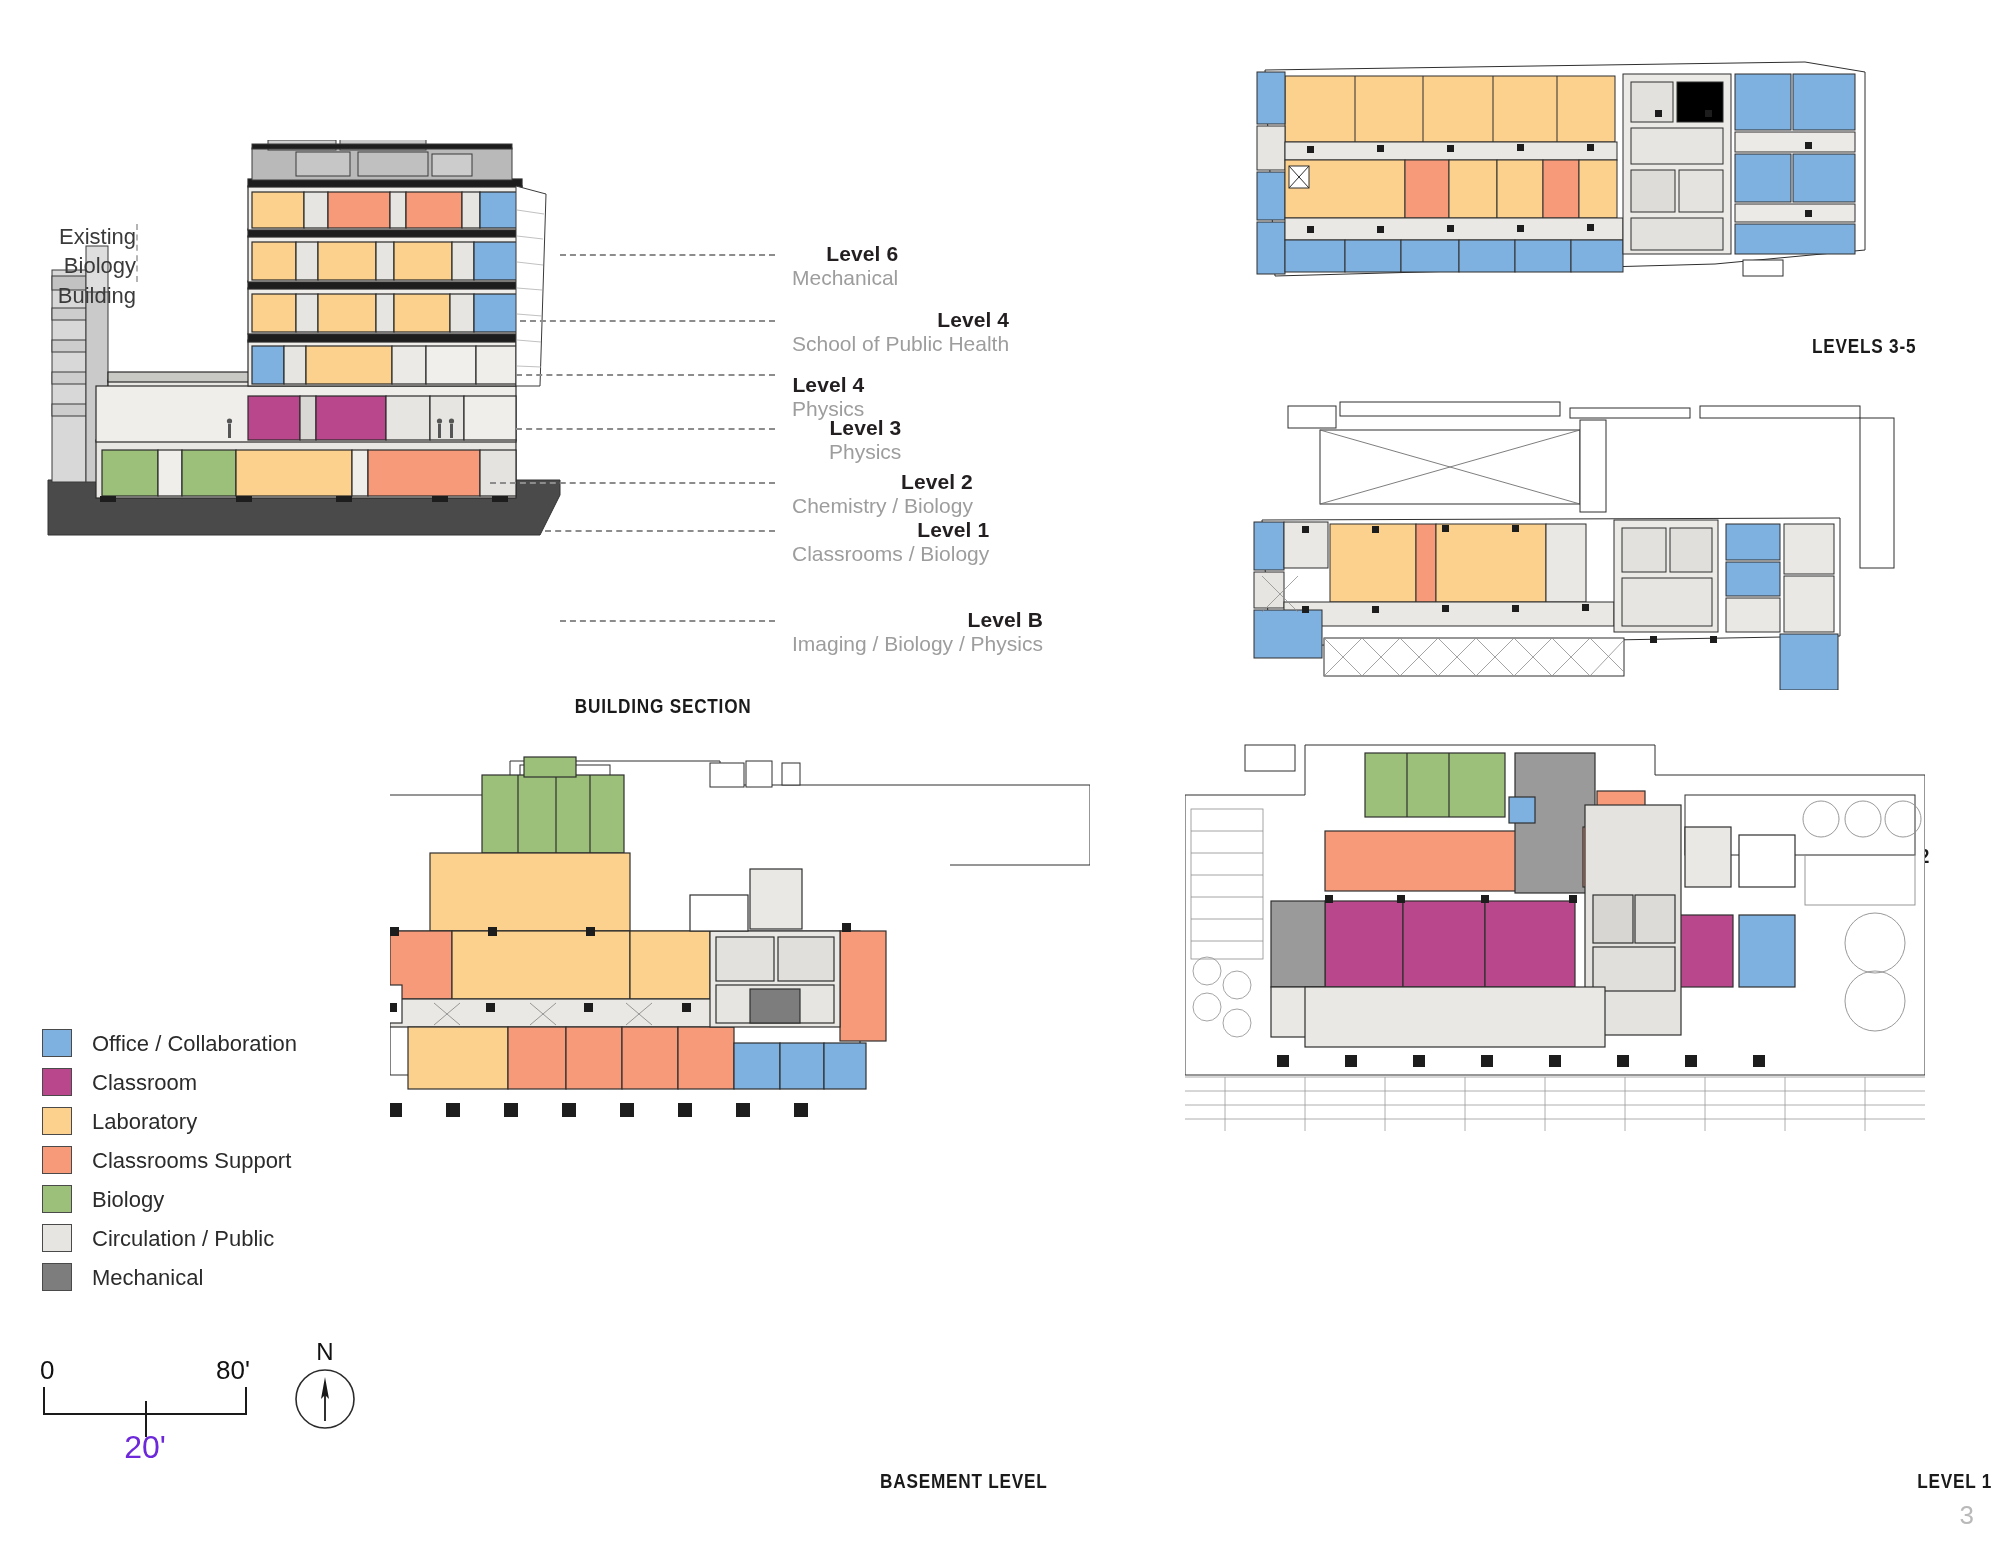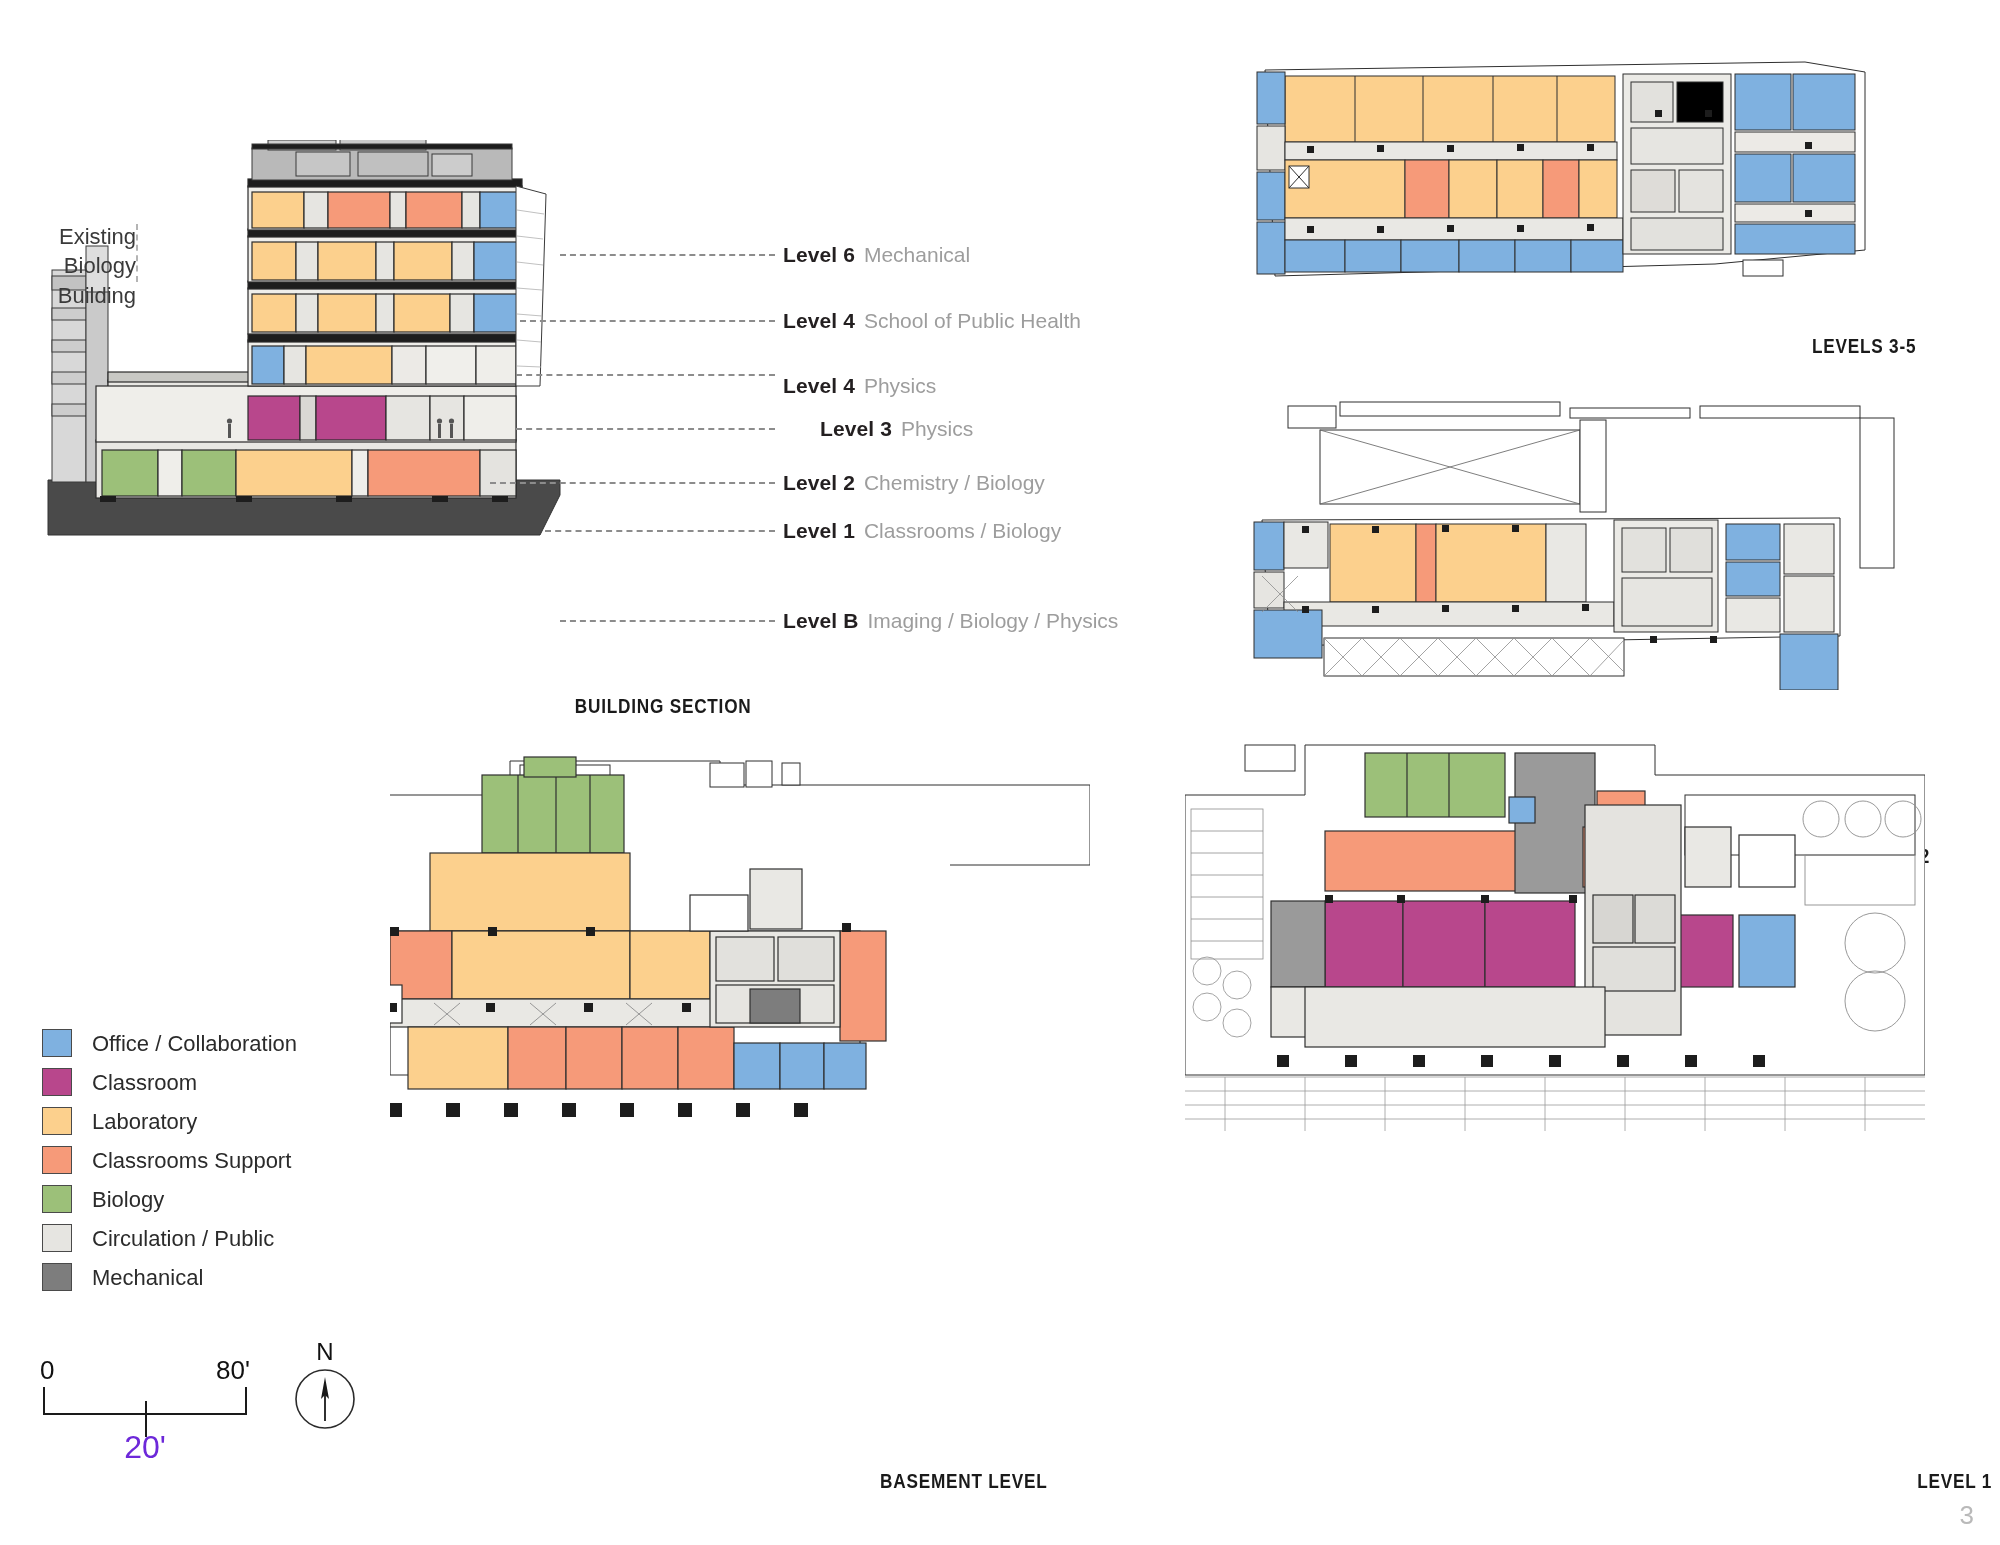"Level 6" .level-row { align-items: center -> flex-end; flex-direction: none -> column }
